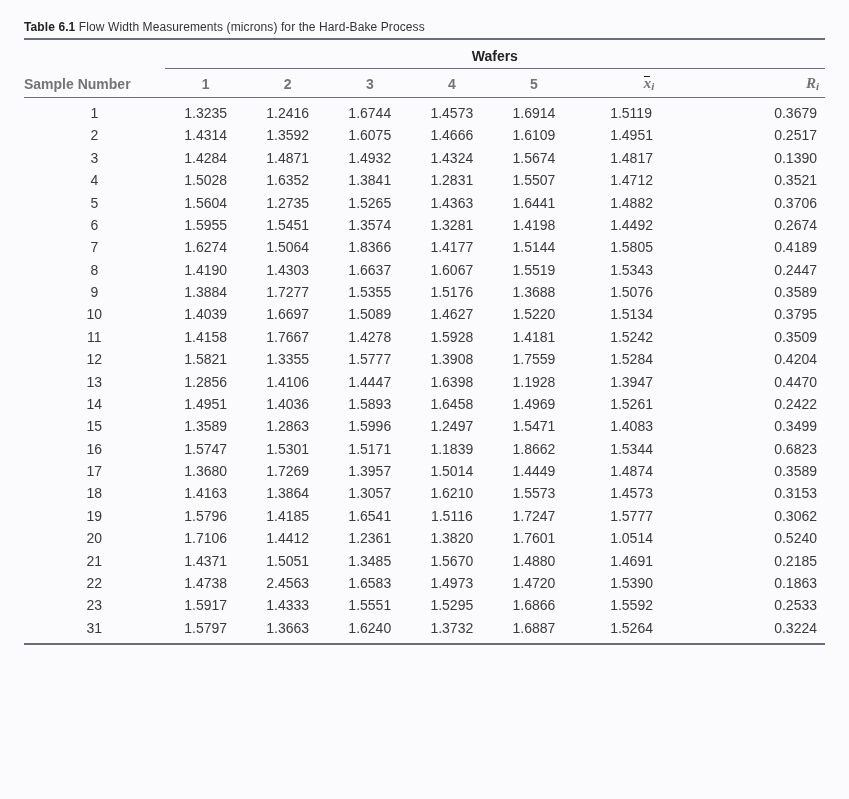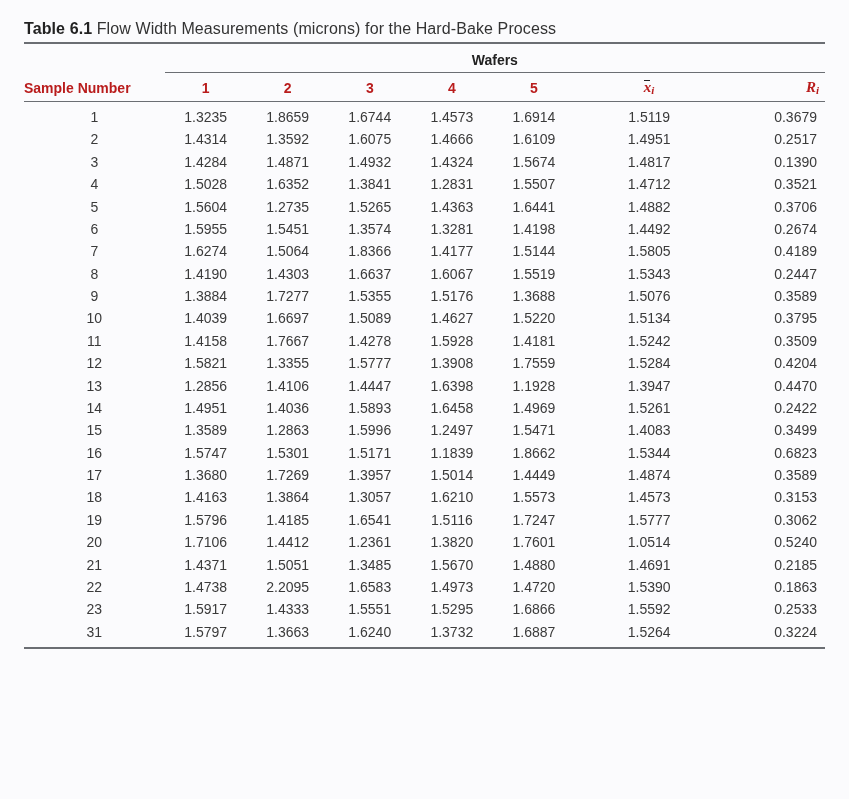"Table 6.1 Flow Width Measurements" .caption { font-size: 16px -> 12px }
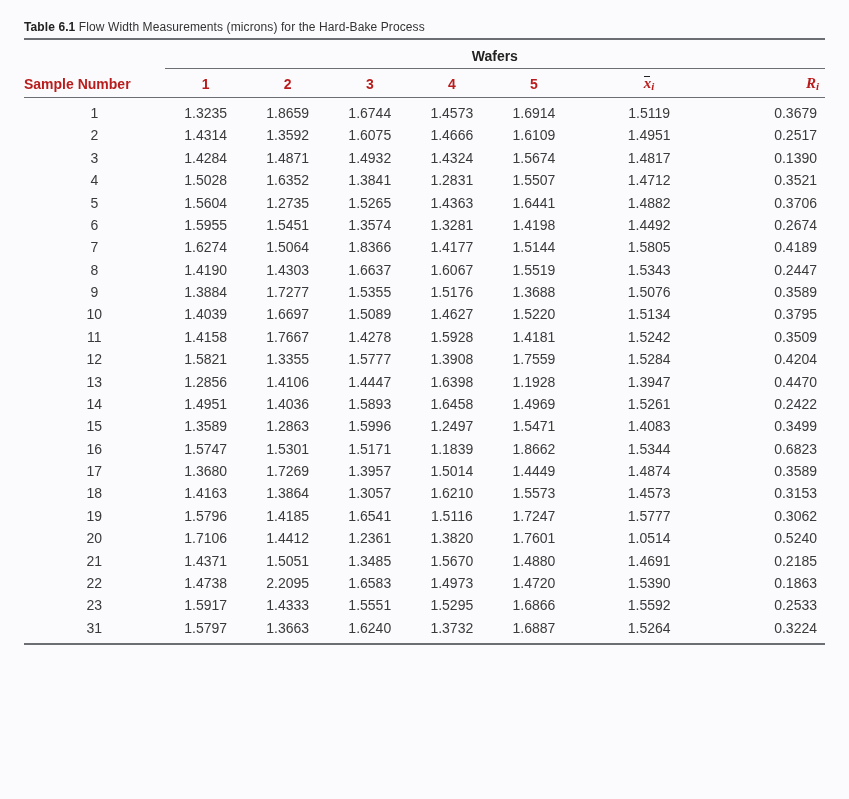"Sample Number" tr.header th { color: #b91c1c -> #737373 }
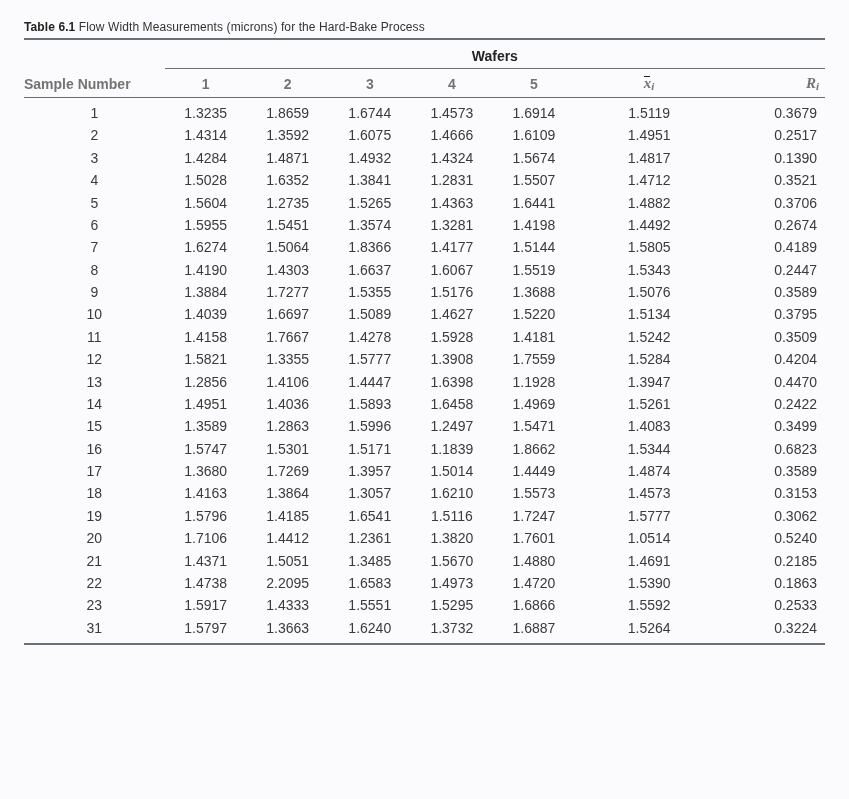"1.8659" td { text: 1.8659 -> 1.2416 }
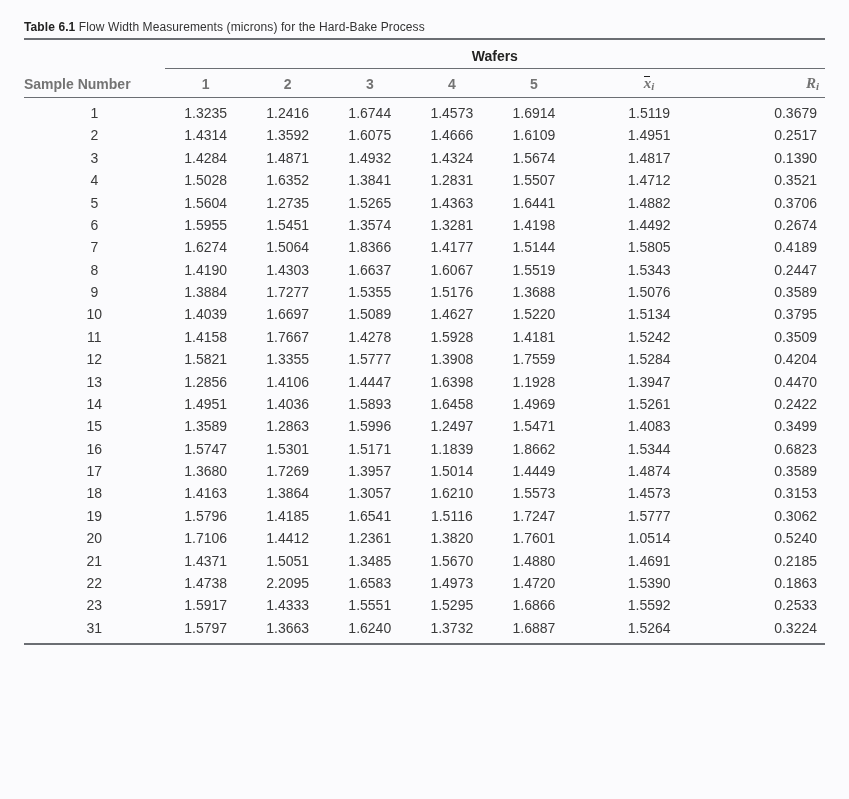"1.5119" tbody.data td.xcol { text-align: center -> left }
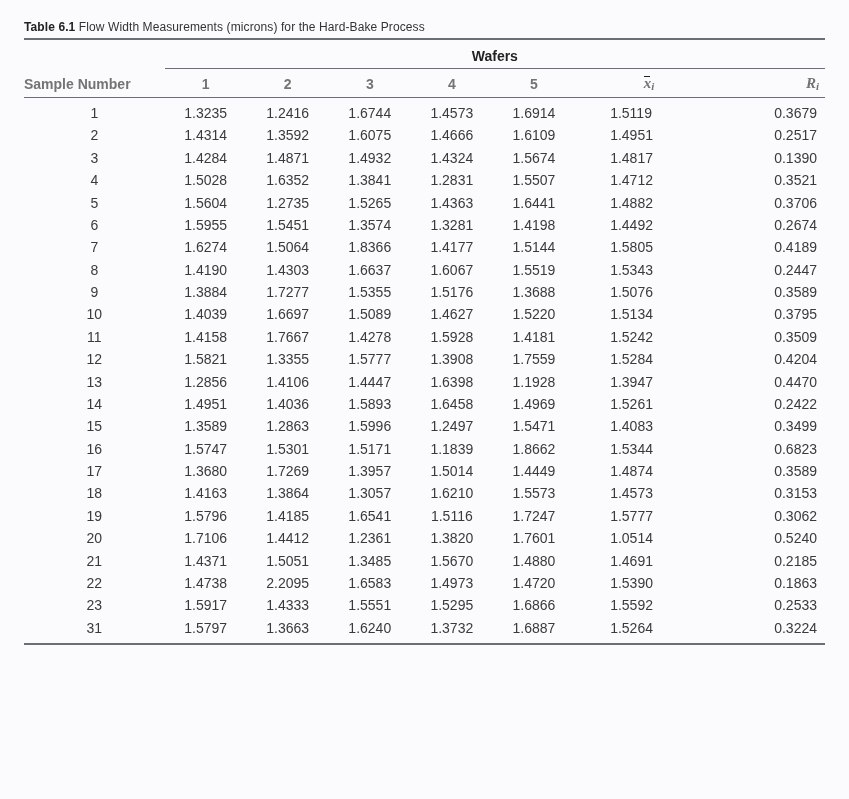"2.2095" td { text: 2.2095 -> 2.4563 }
